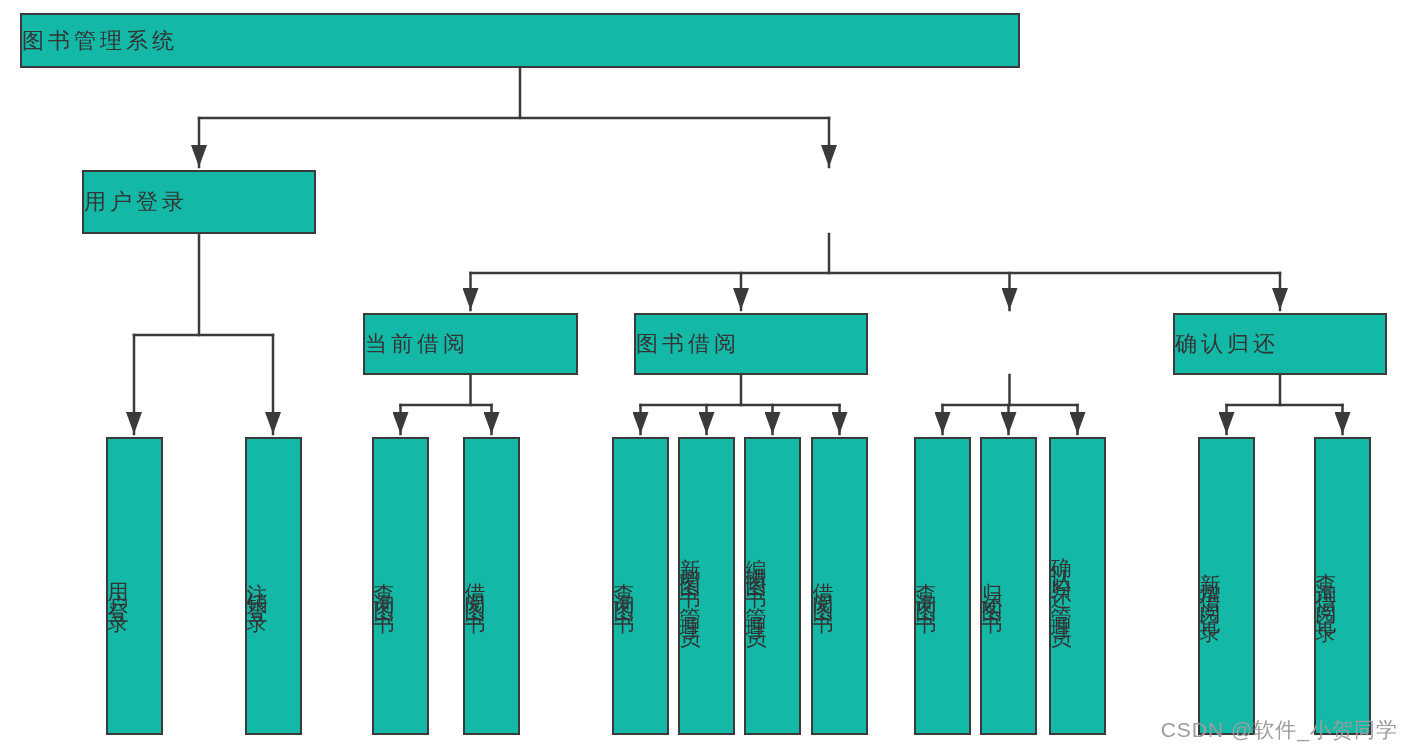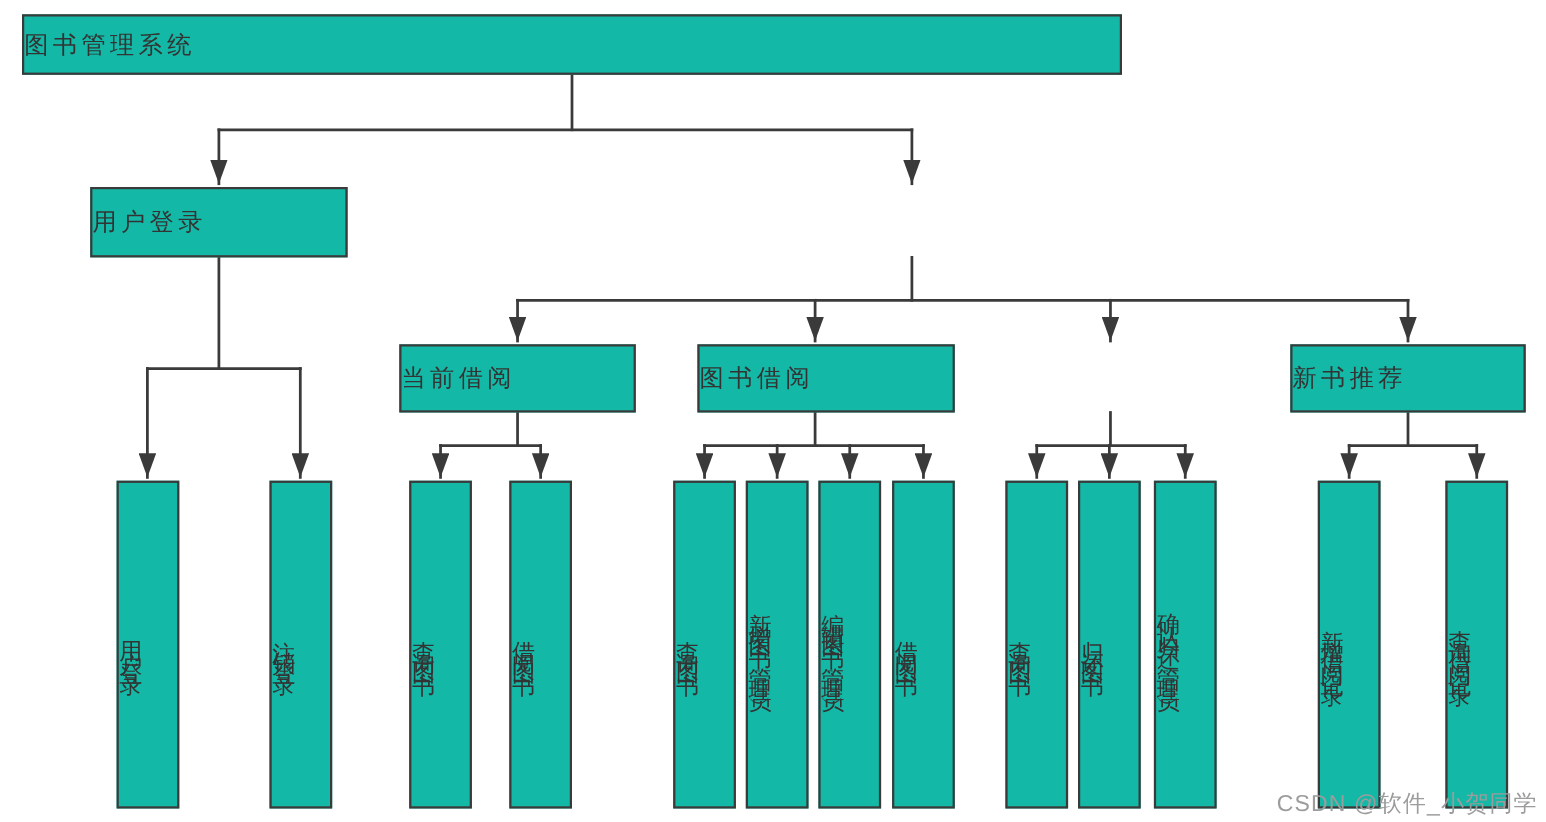"新书推荐" span { text: 新书推荐 -> 确认归还 }
